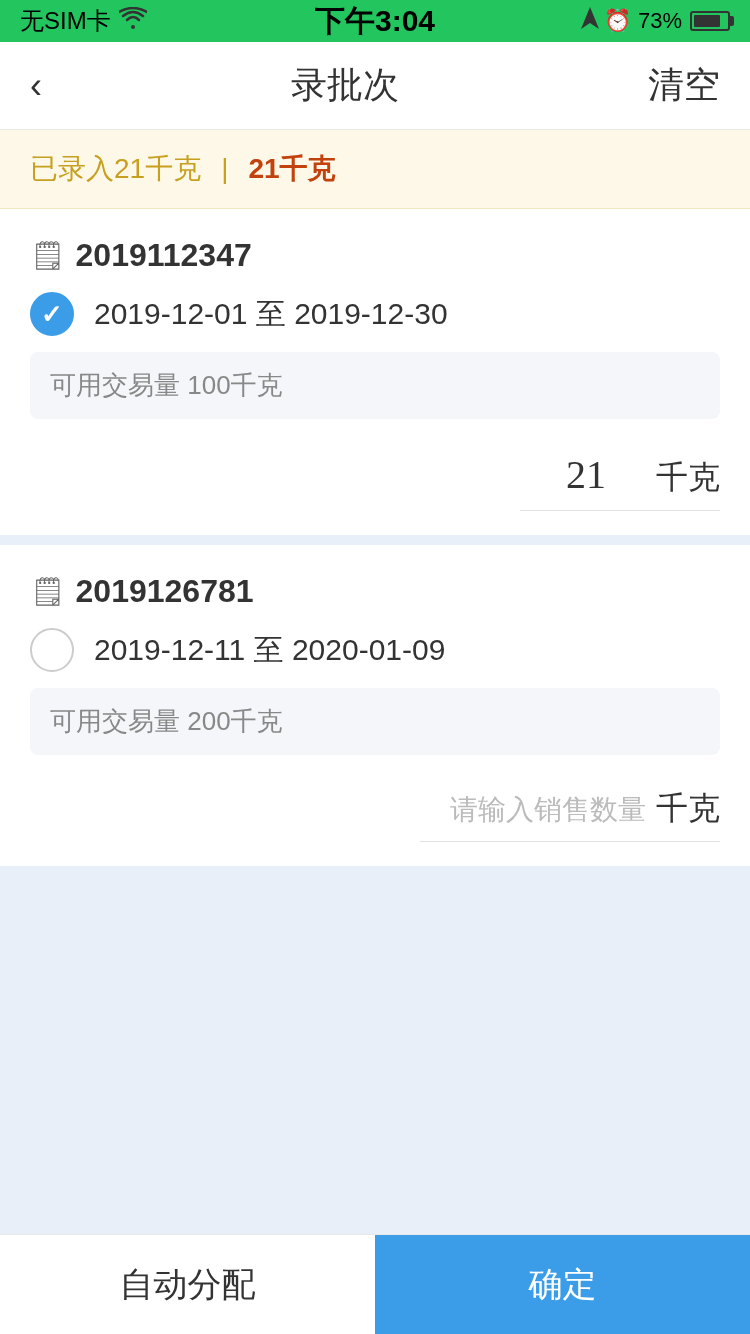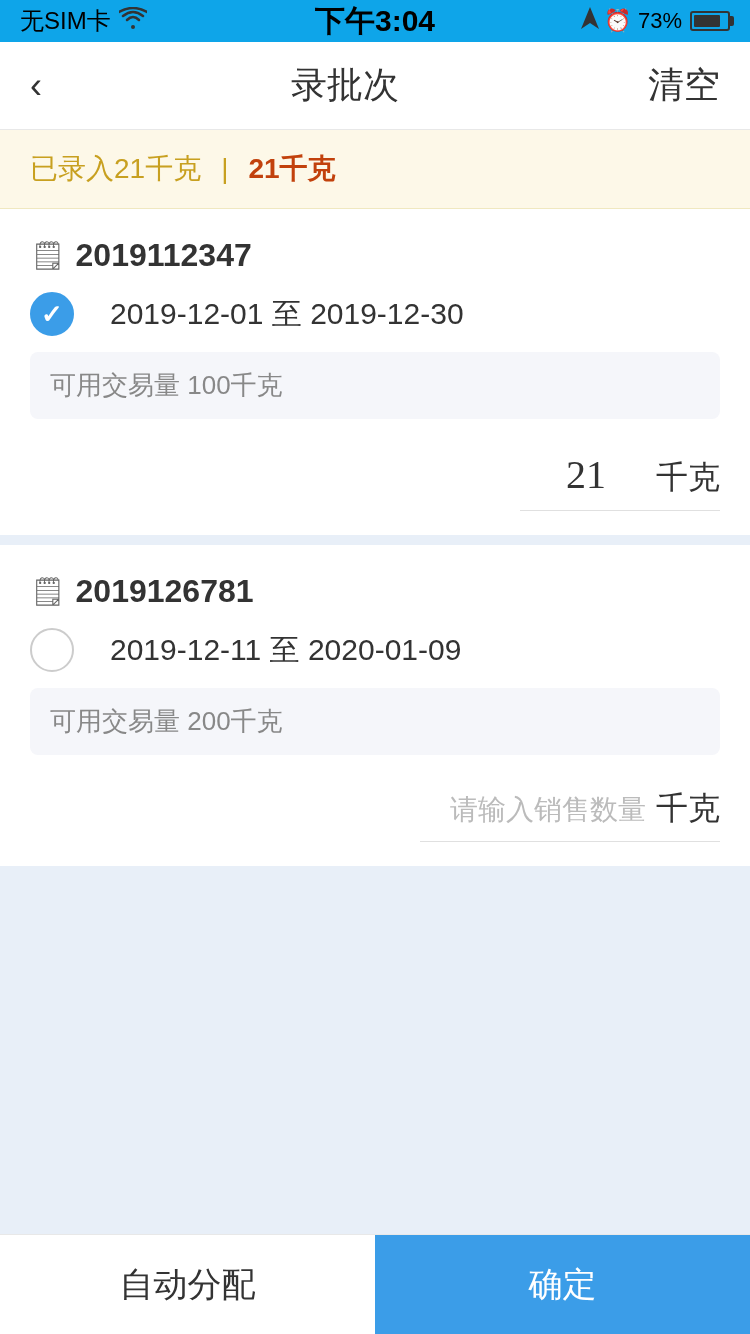"无SIM卡" .status-bar { background: #0ea5e9 -> #22c55e }
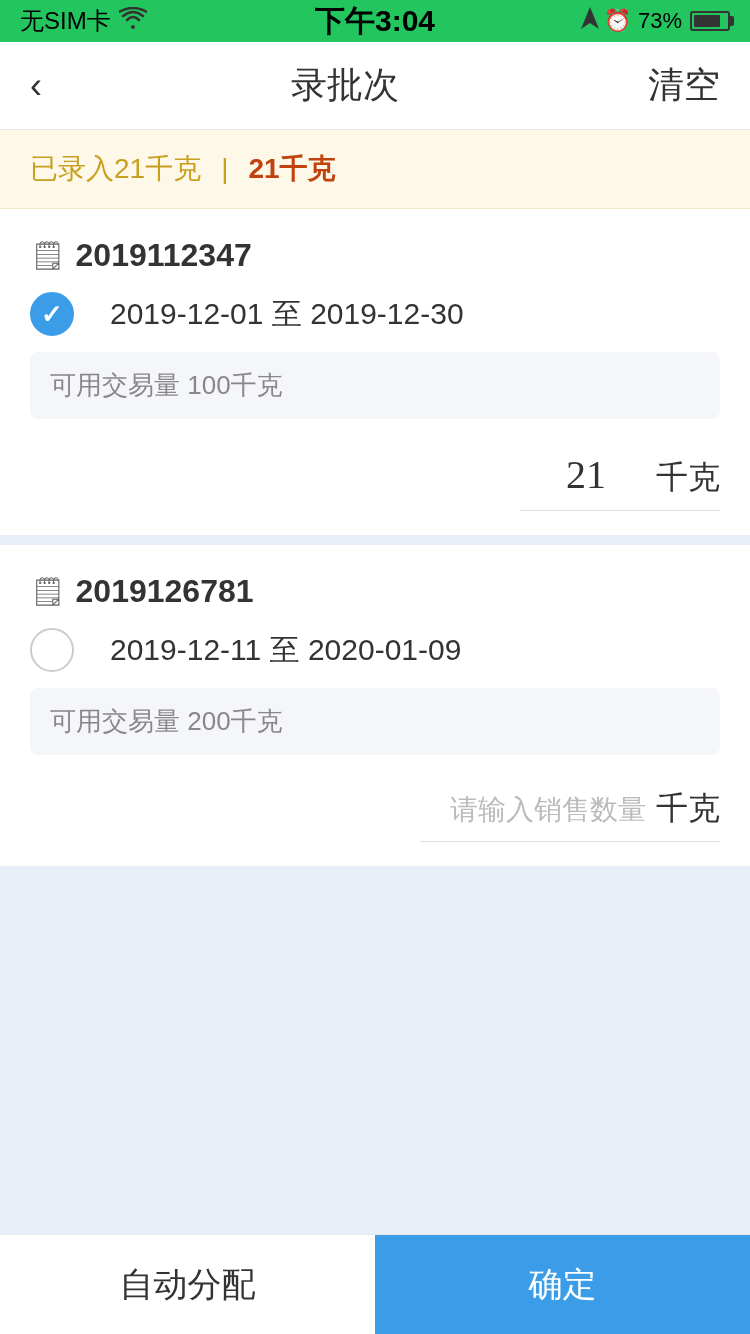"2019-12-01 至 2019-12-30" .batch-date-row { gap: 36px -> 20px }
